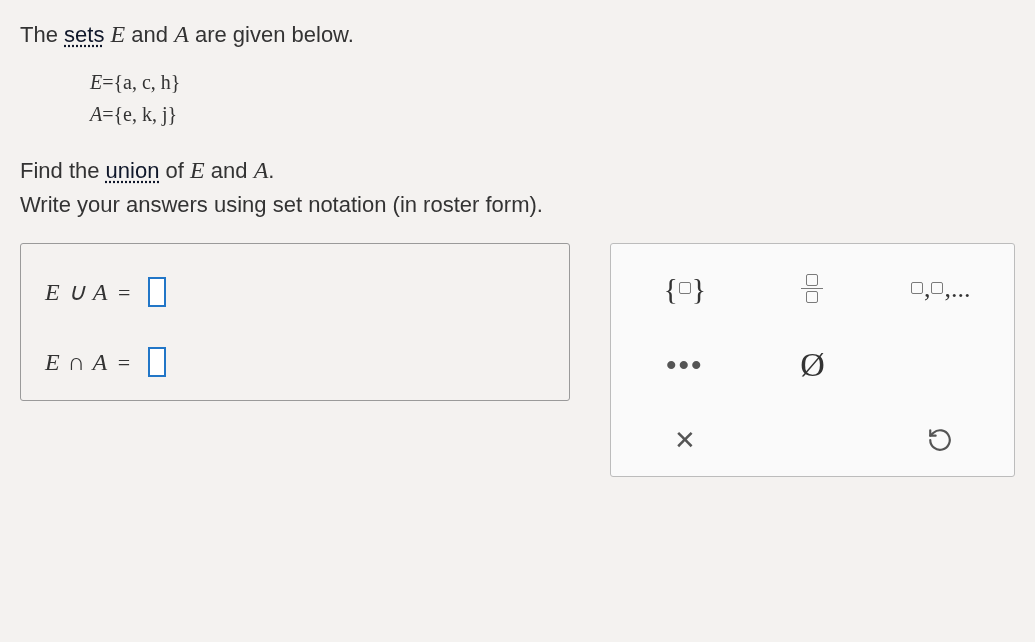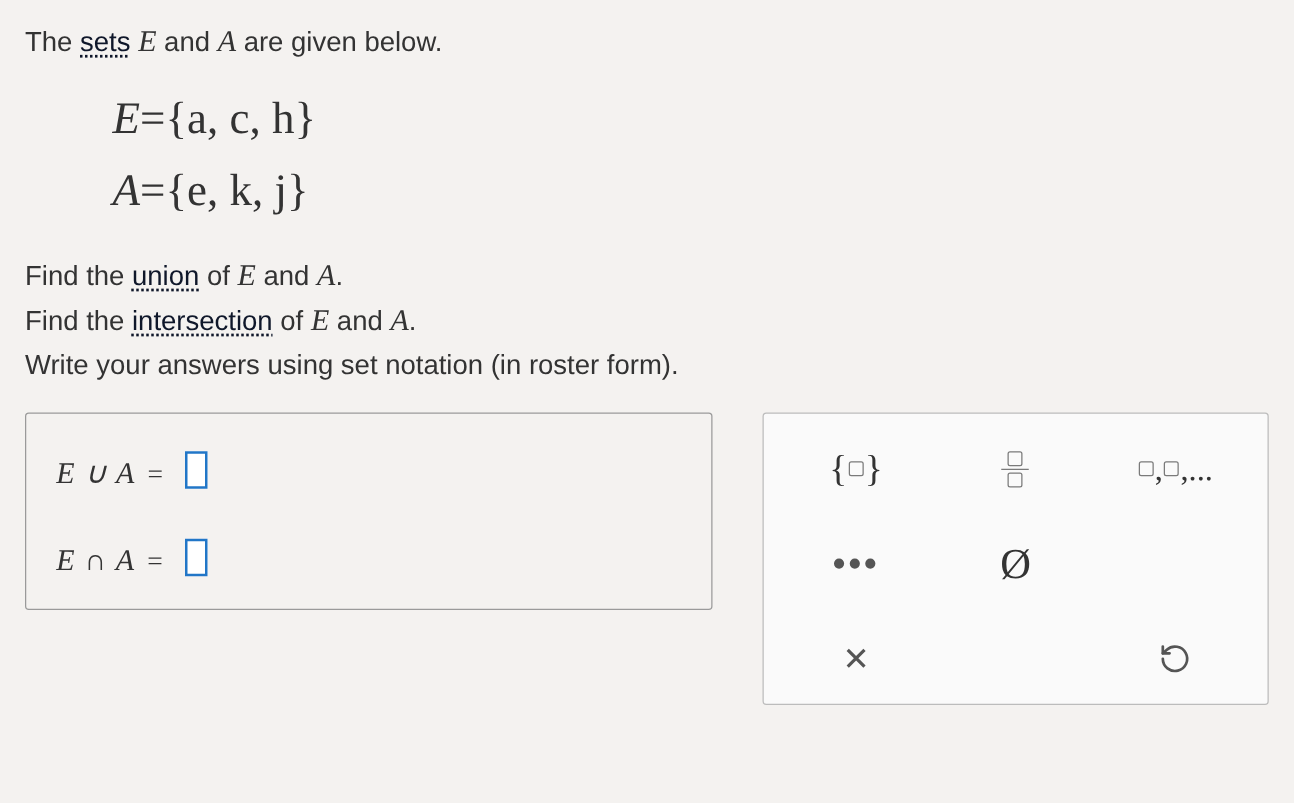"E={a, c, h}" .math-block { font-size: 36px -> 20px }
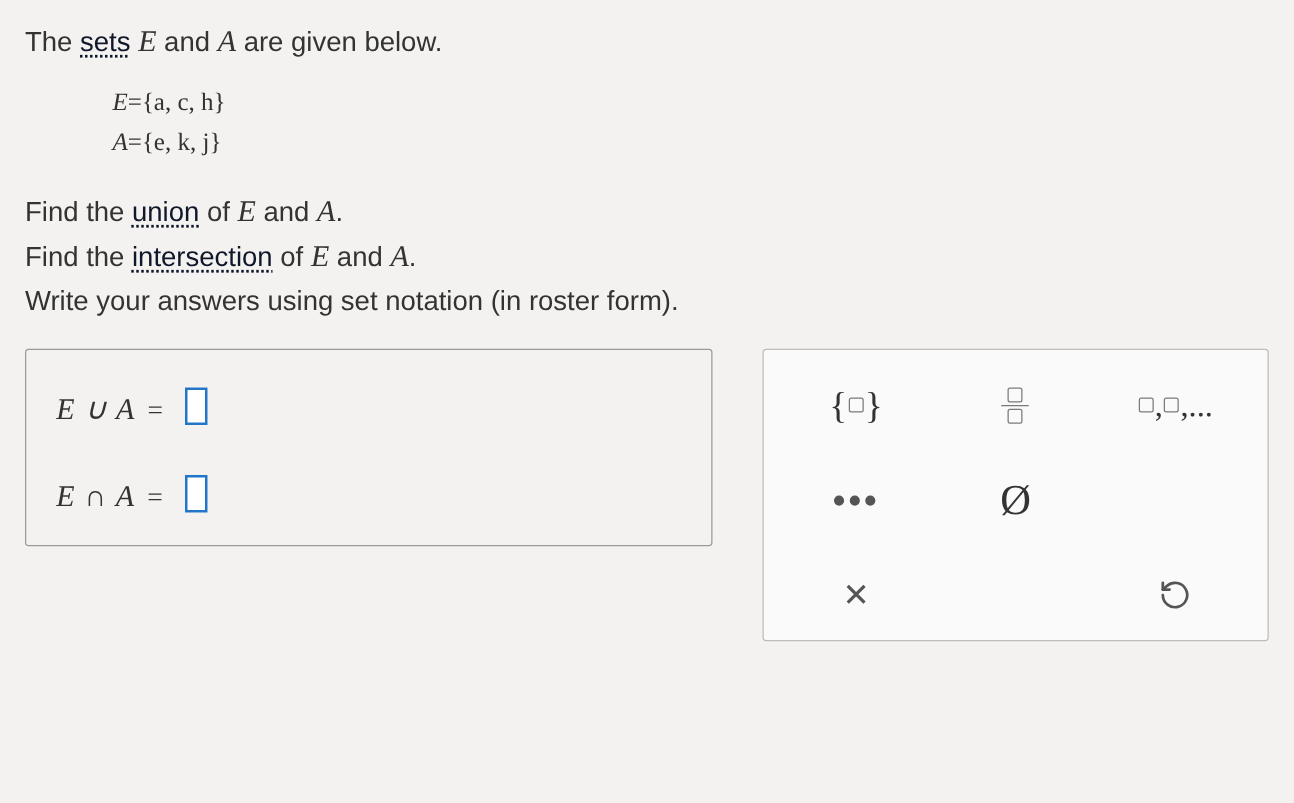"Find the intersection of E" div { html: <div> <span>Find the </span><span>intersection</span><span> of </span><span>E</span><span> and </span><span>A</span><span>.</span> </div> -> none }
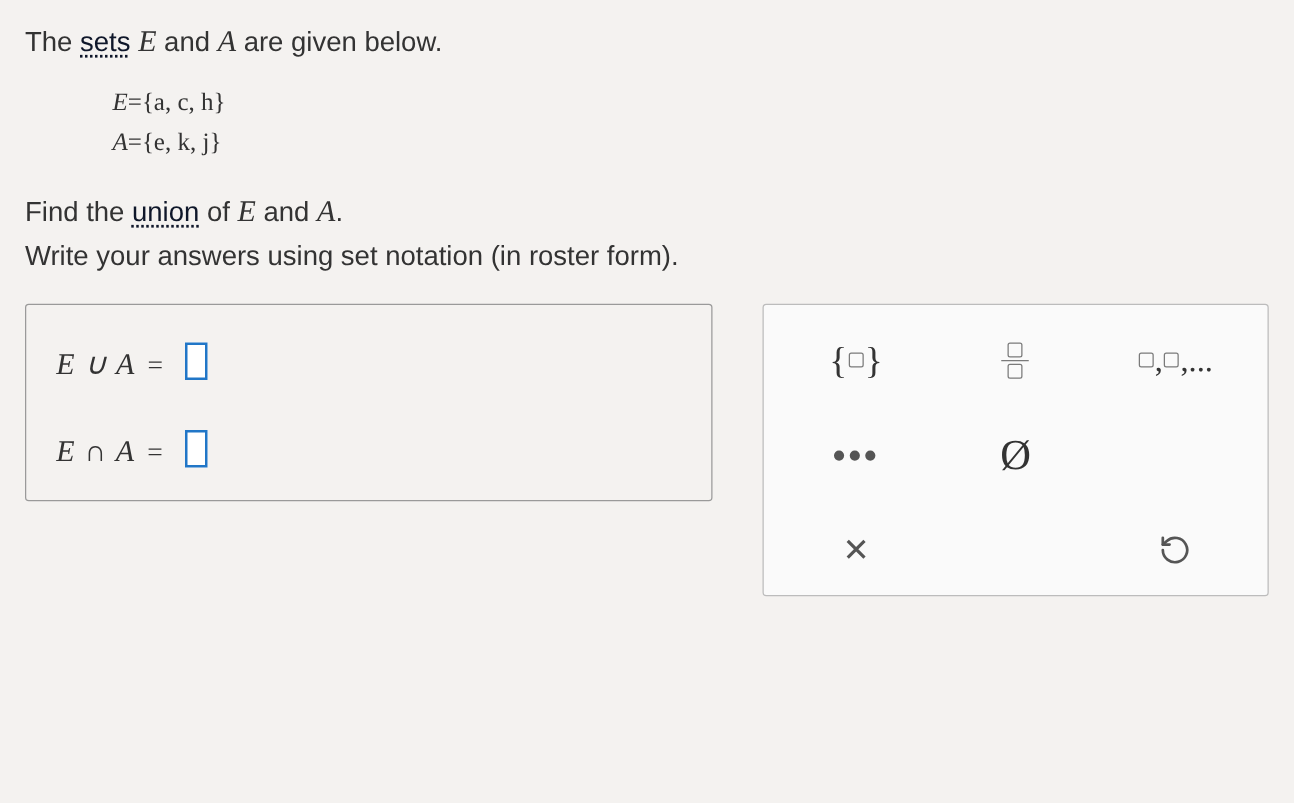"E ∪ A =" .answer-line { align-items: flex-start -> center }
